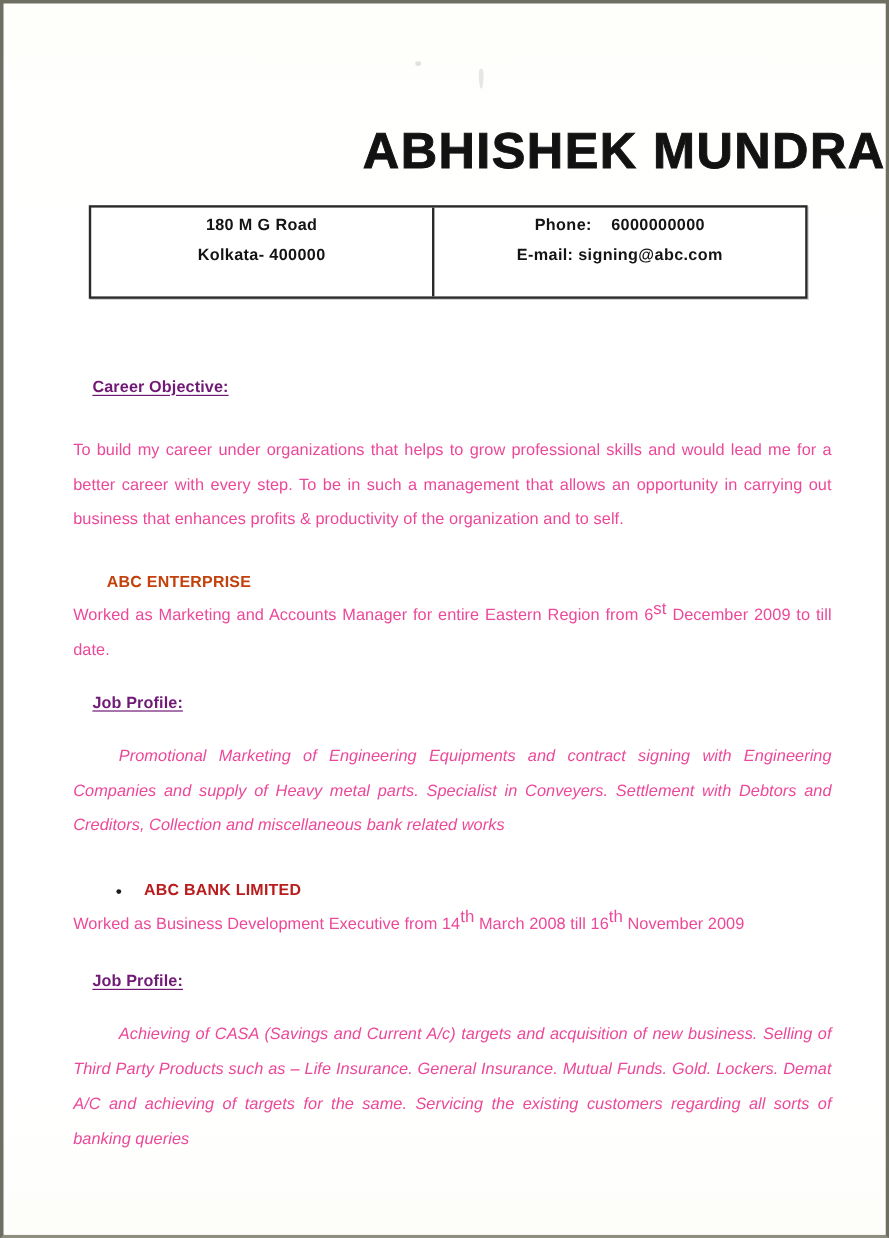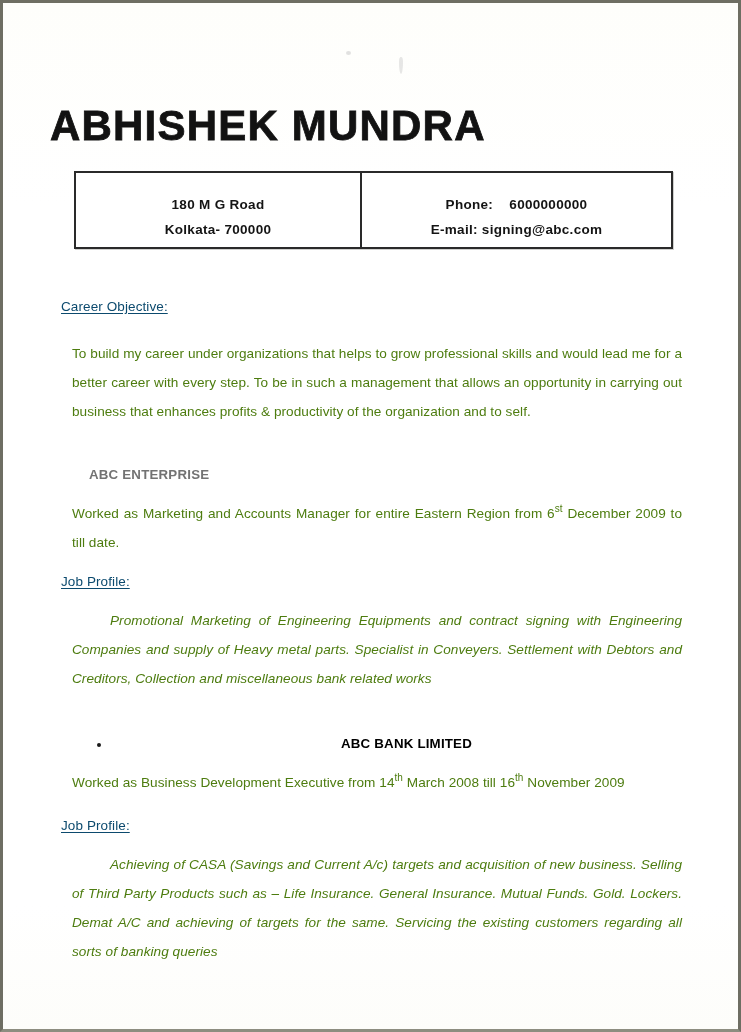"ABHISHEK MUNDRA" .name-line { text-align: left -> right }
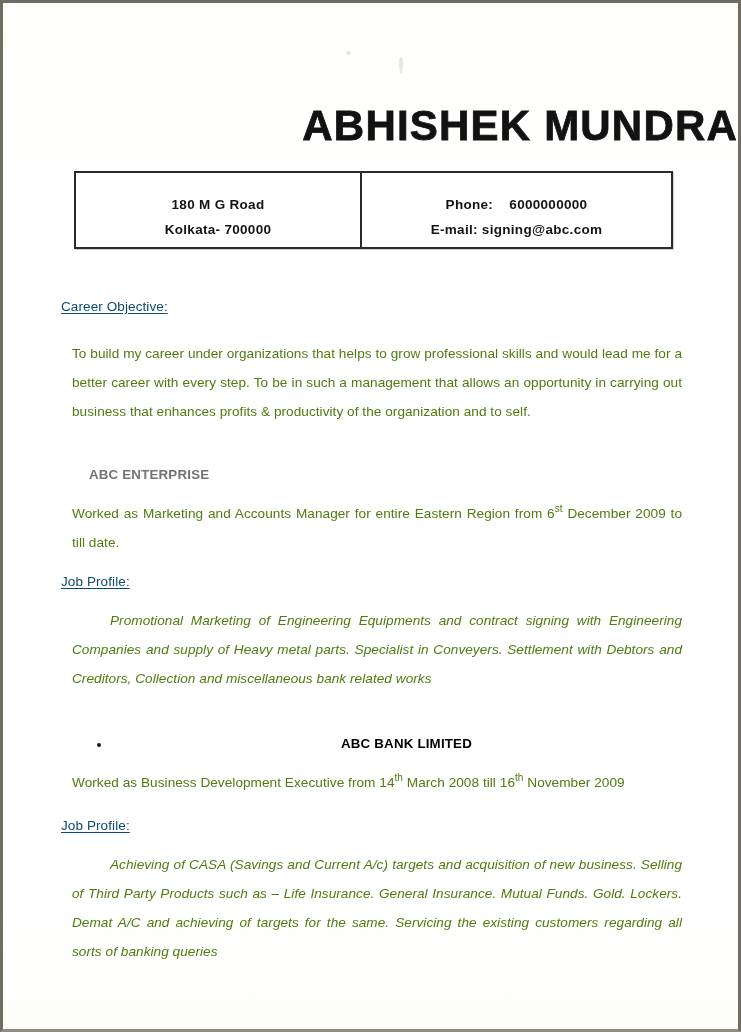"180 M G Road" .cell { padding-top: 19px -> 2px }
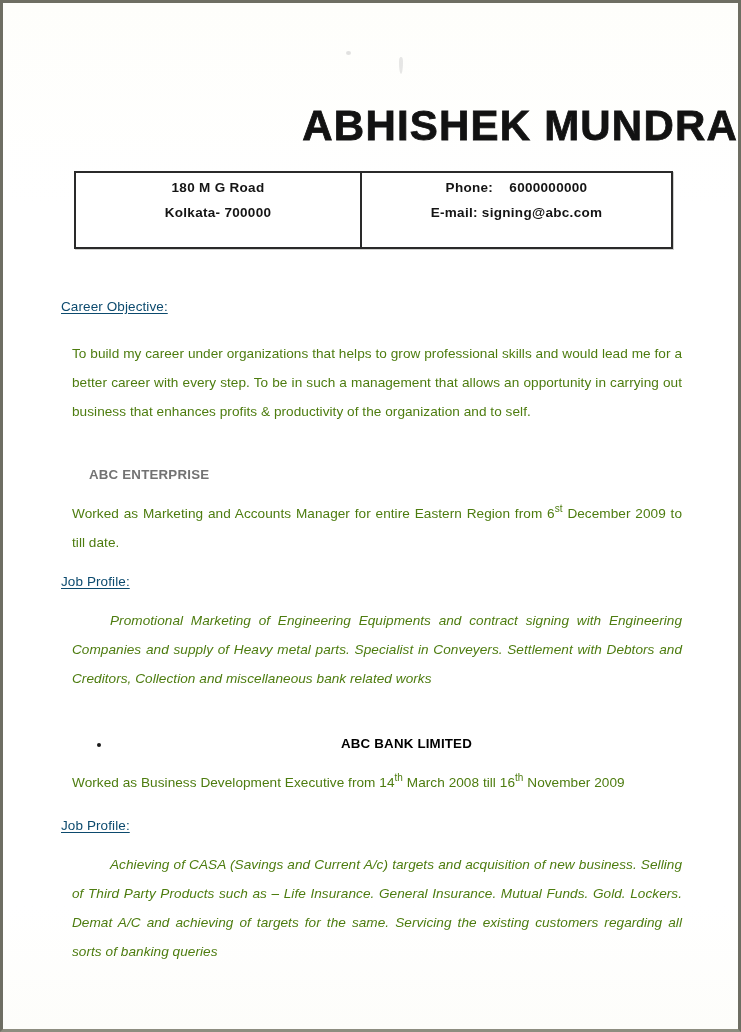"Kolkata- 700000" div.cell-line { text: 700000 -> 400000 }
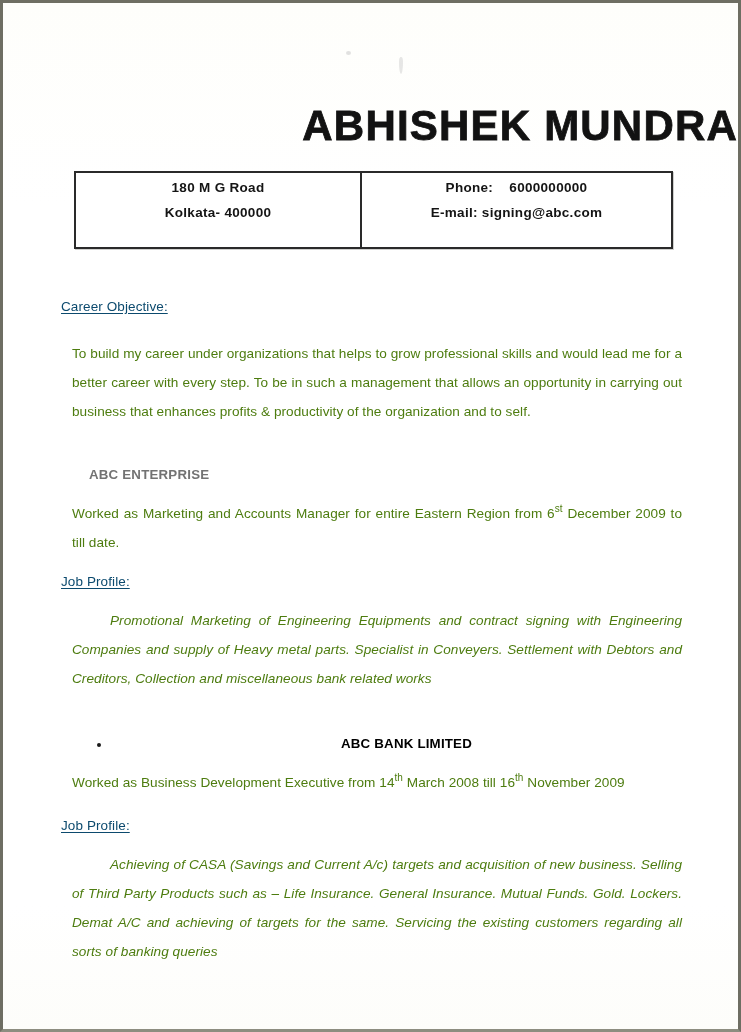"Career Objective:" .sec-head { color: #0c4a6e -> #701a75; font-weight: normal -> bold; margin: 0 -> 16px }
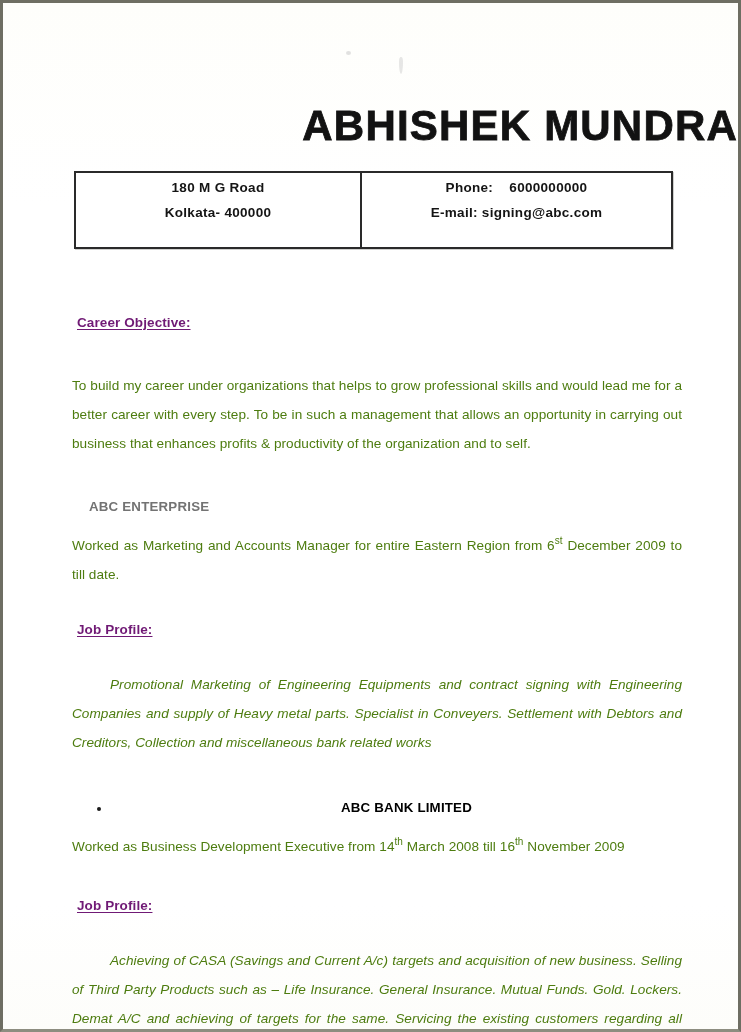"To build my career under" .para { color: #4d7c0f -> #ec4899; margin: 11px -> 0 }
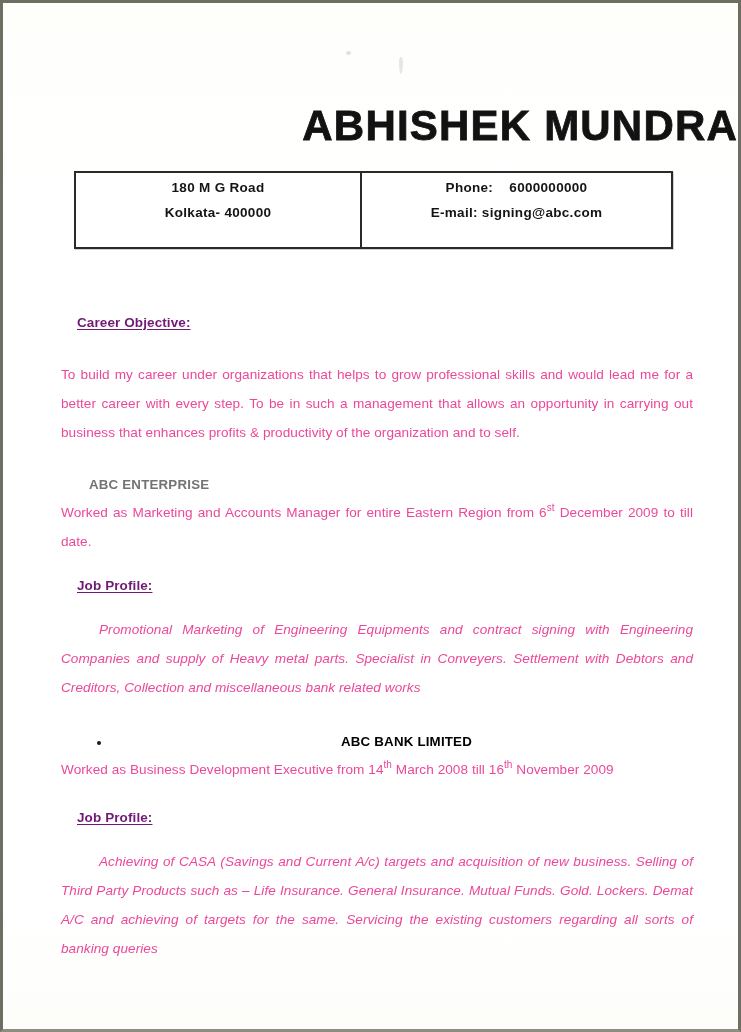"ABC ENTERPRISE" .sub-company { color: #737373 -> #c2410c }
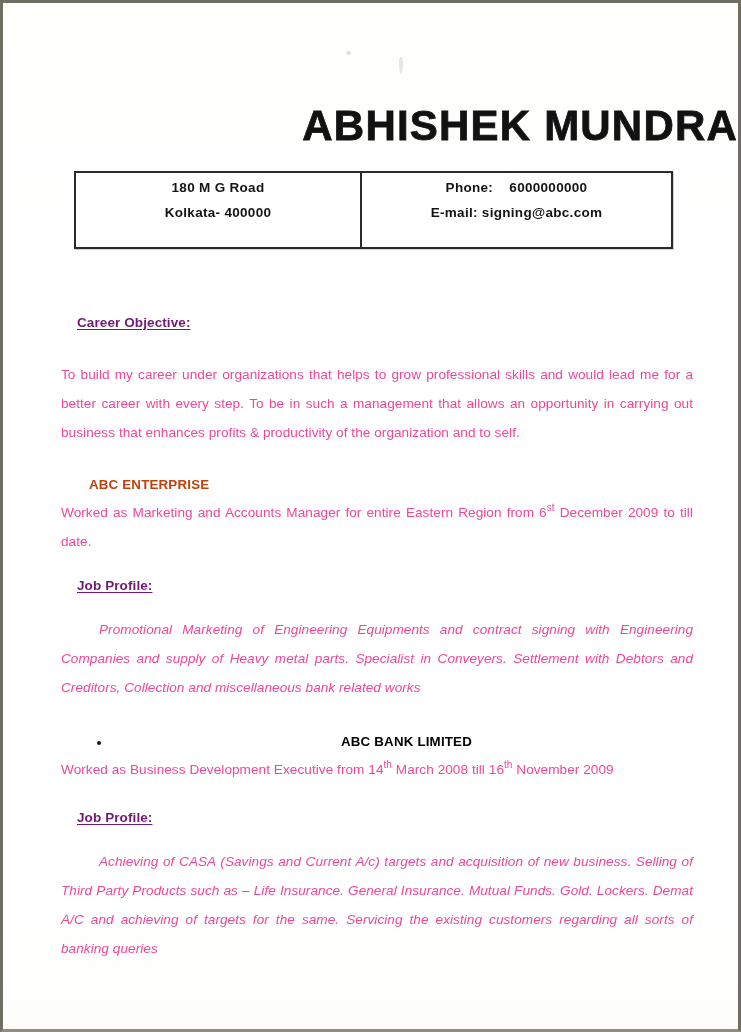"st" sup { font-size: 10px -> 14px }
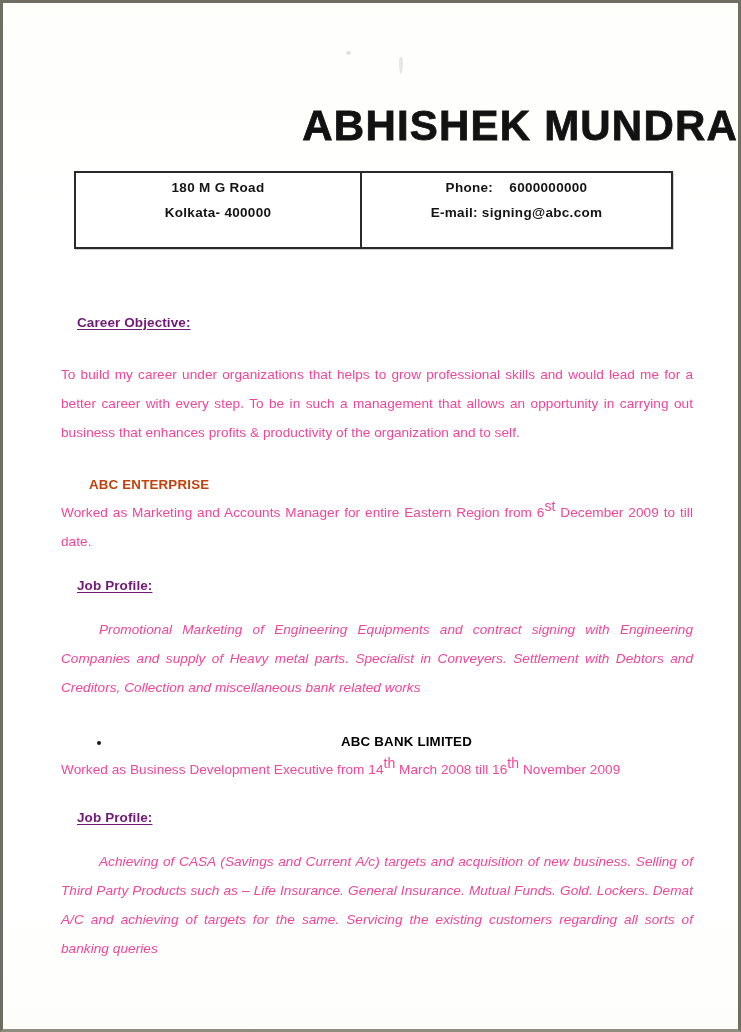"ABC BANK LIMITED" .bullet-company { color: #000000 -> #b91c1c; text-align: center -> none }
